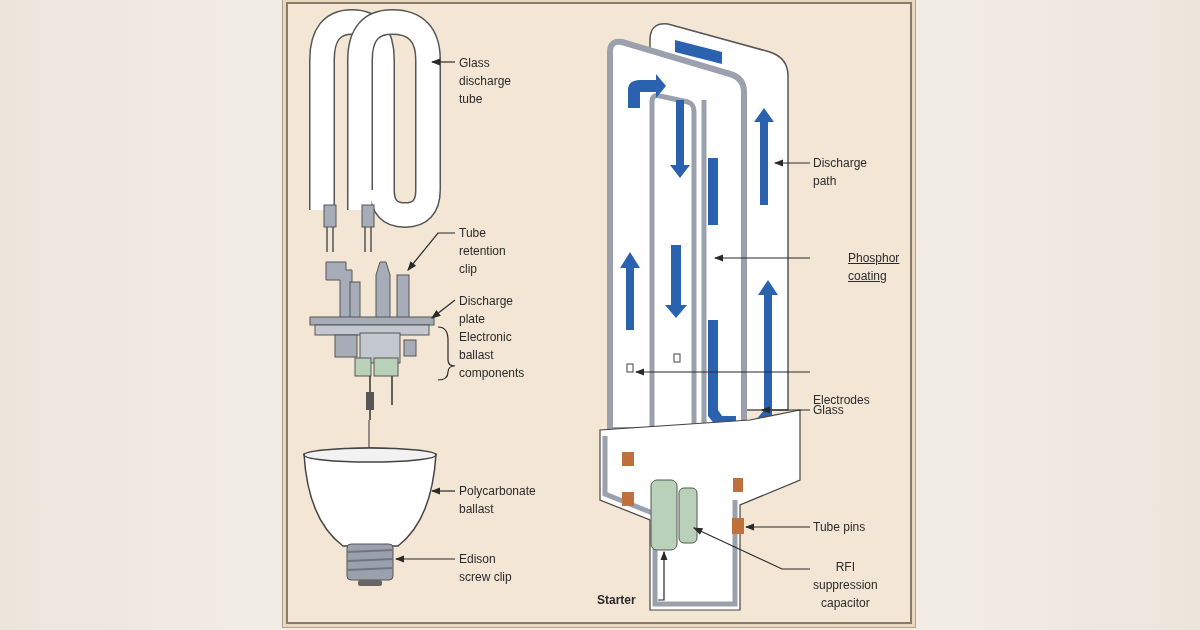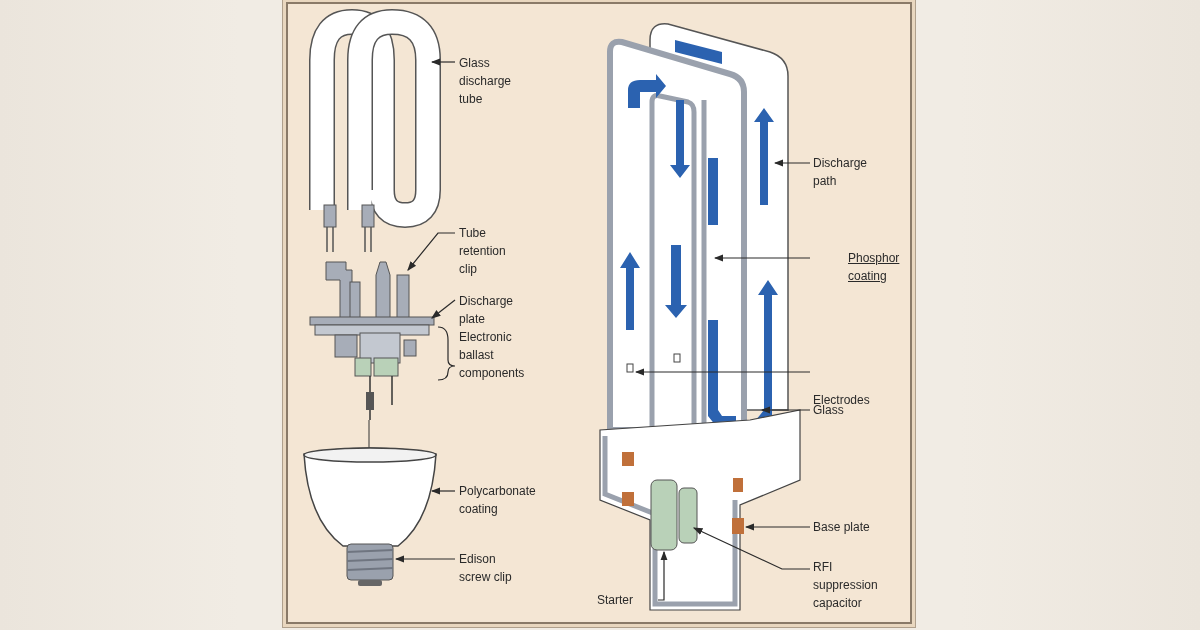"Polycarbonate" div.label { text: coating -> ballast }
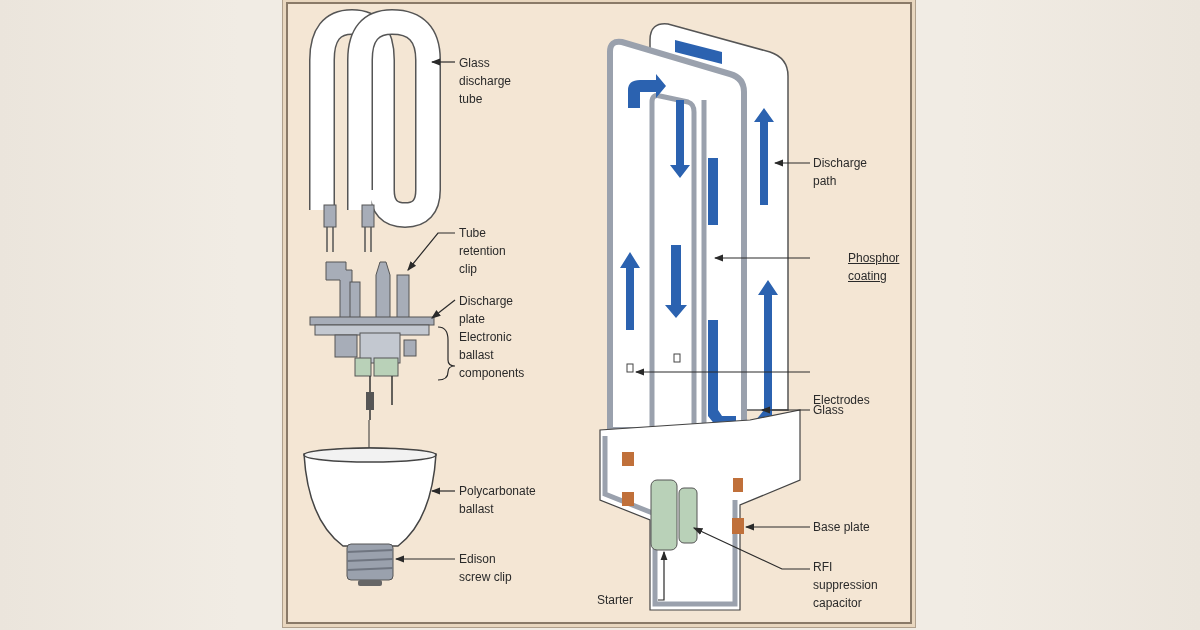"Base plate" div.label { text: Base plate -> Tube pins }
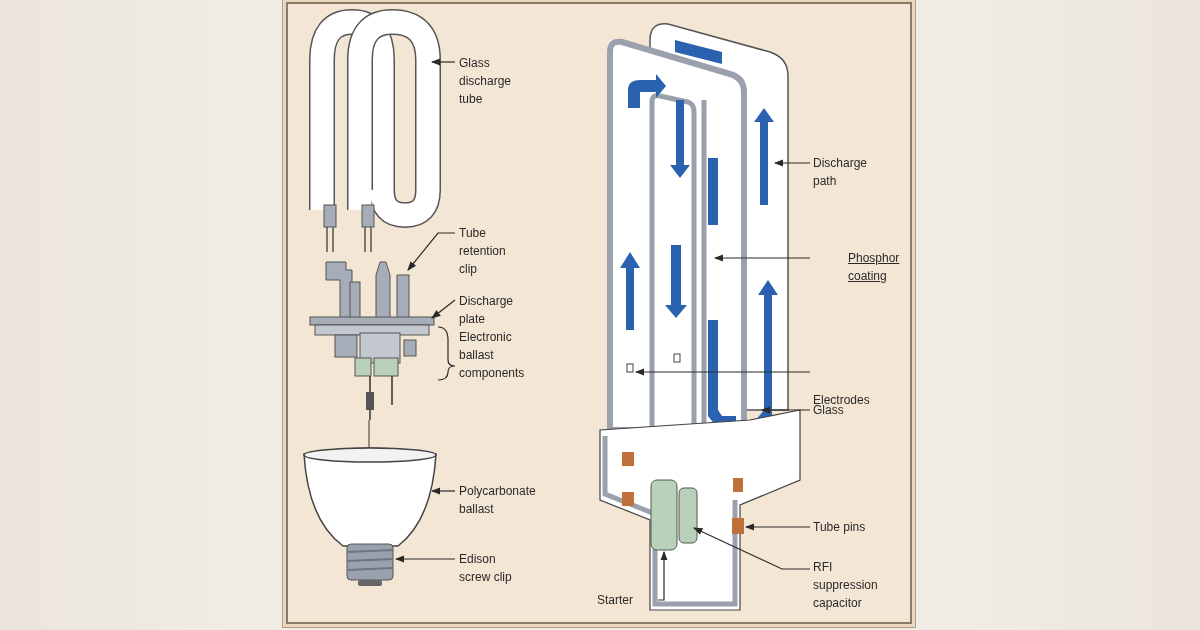"RFI" div.label { text-align: none -> center }
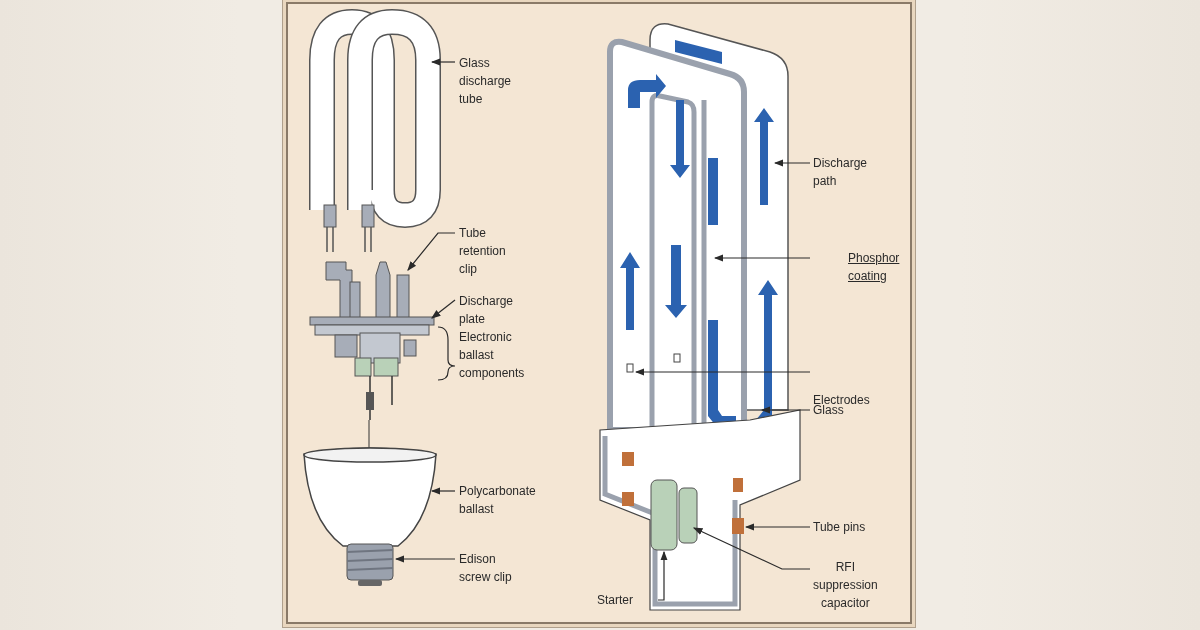"Starter" div.label { font-weight: none -> bold }
